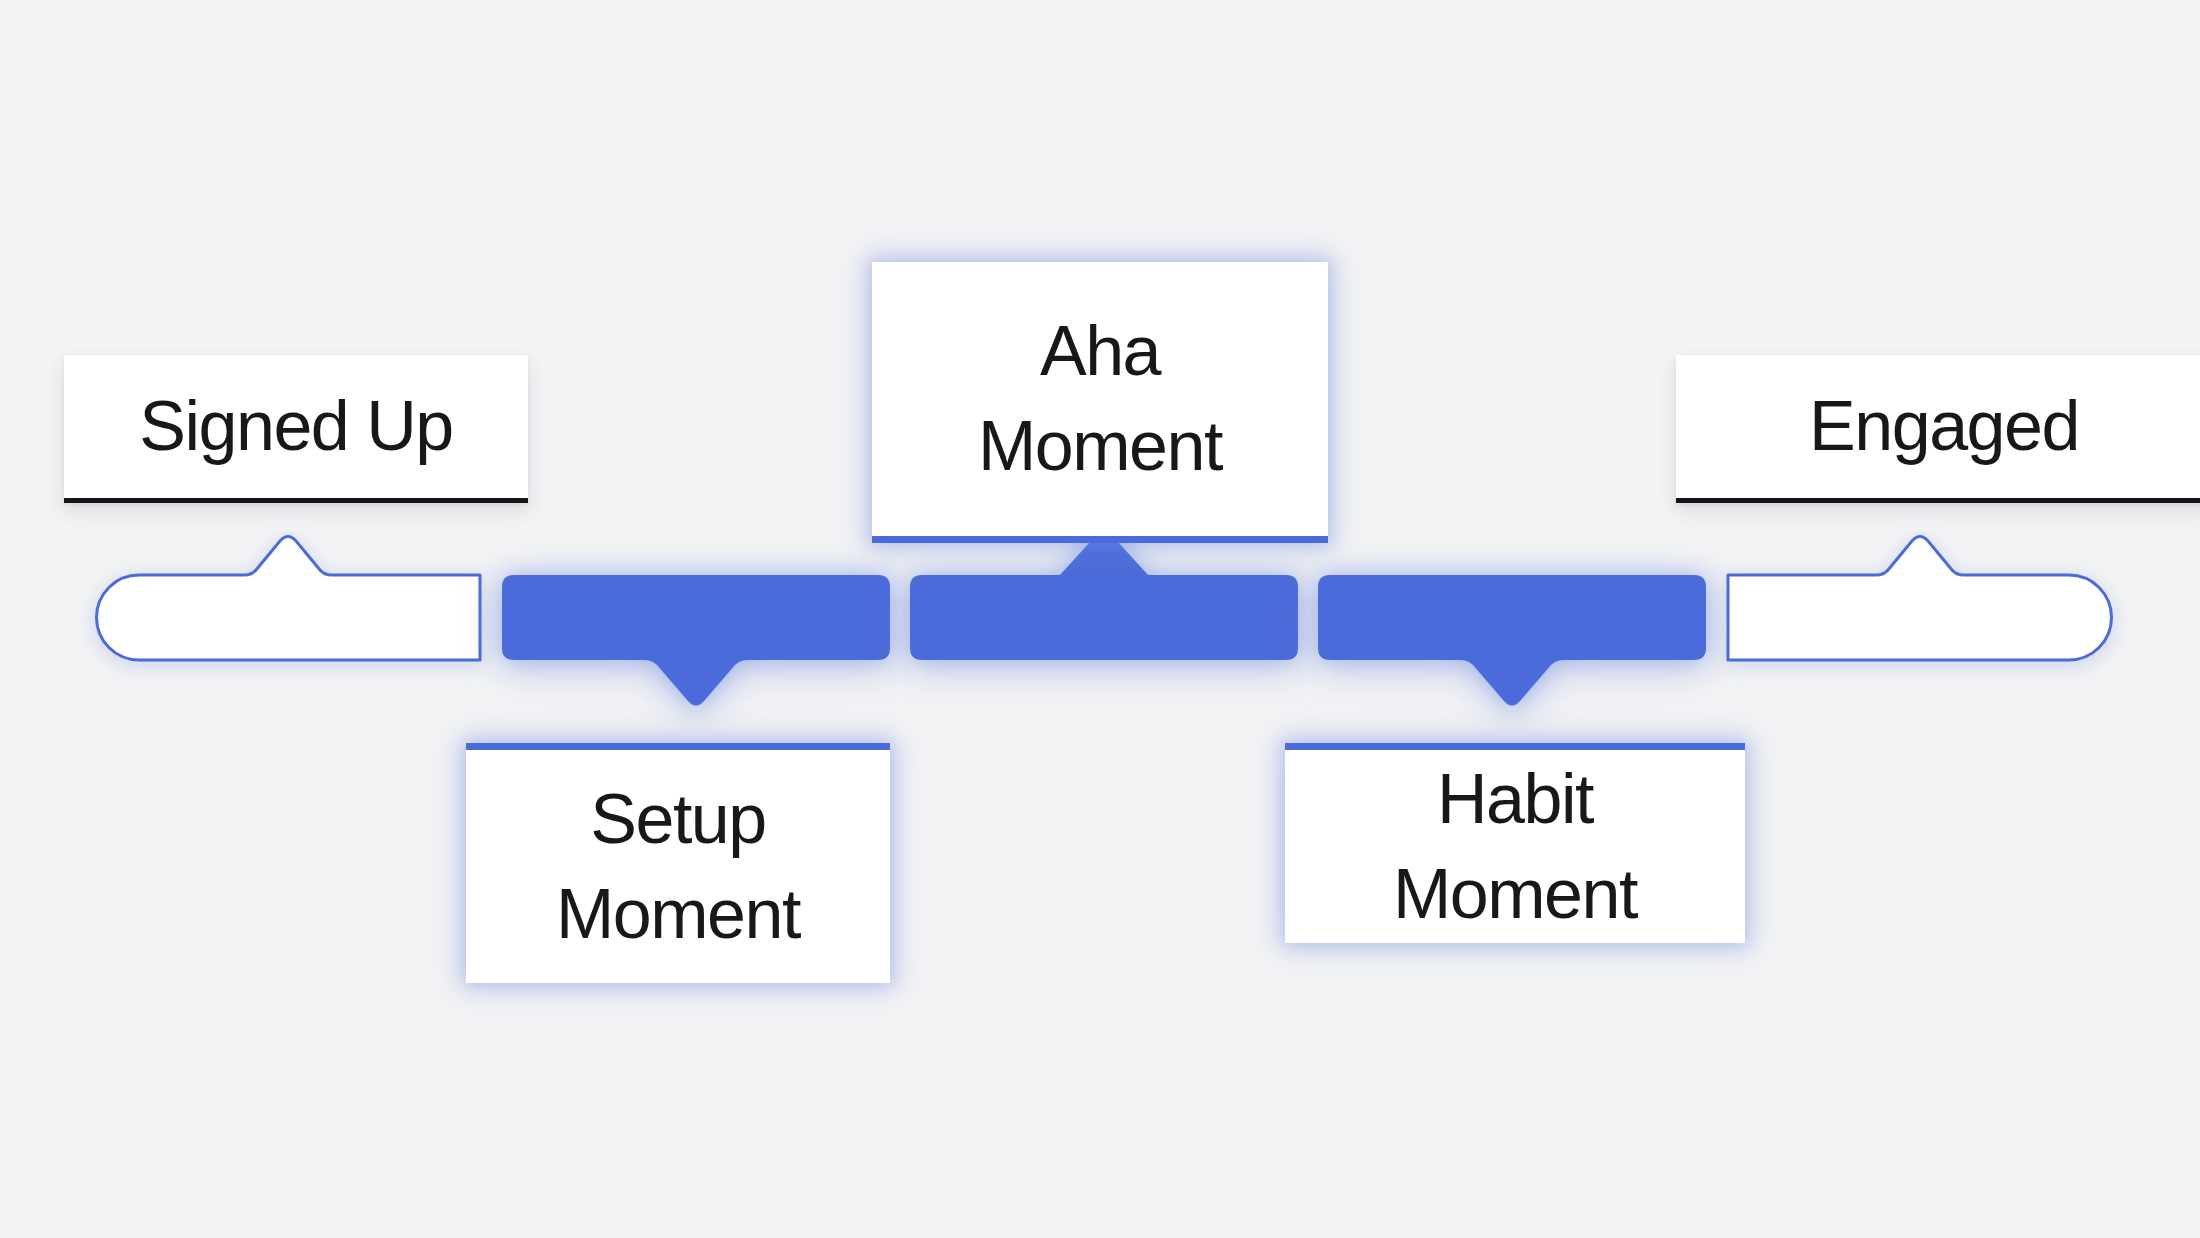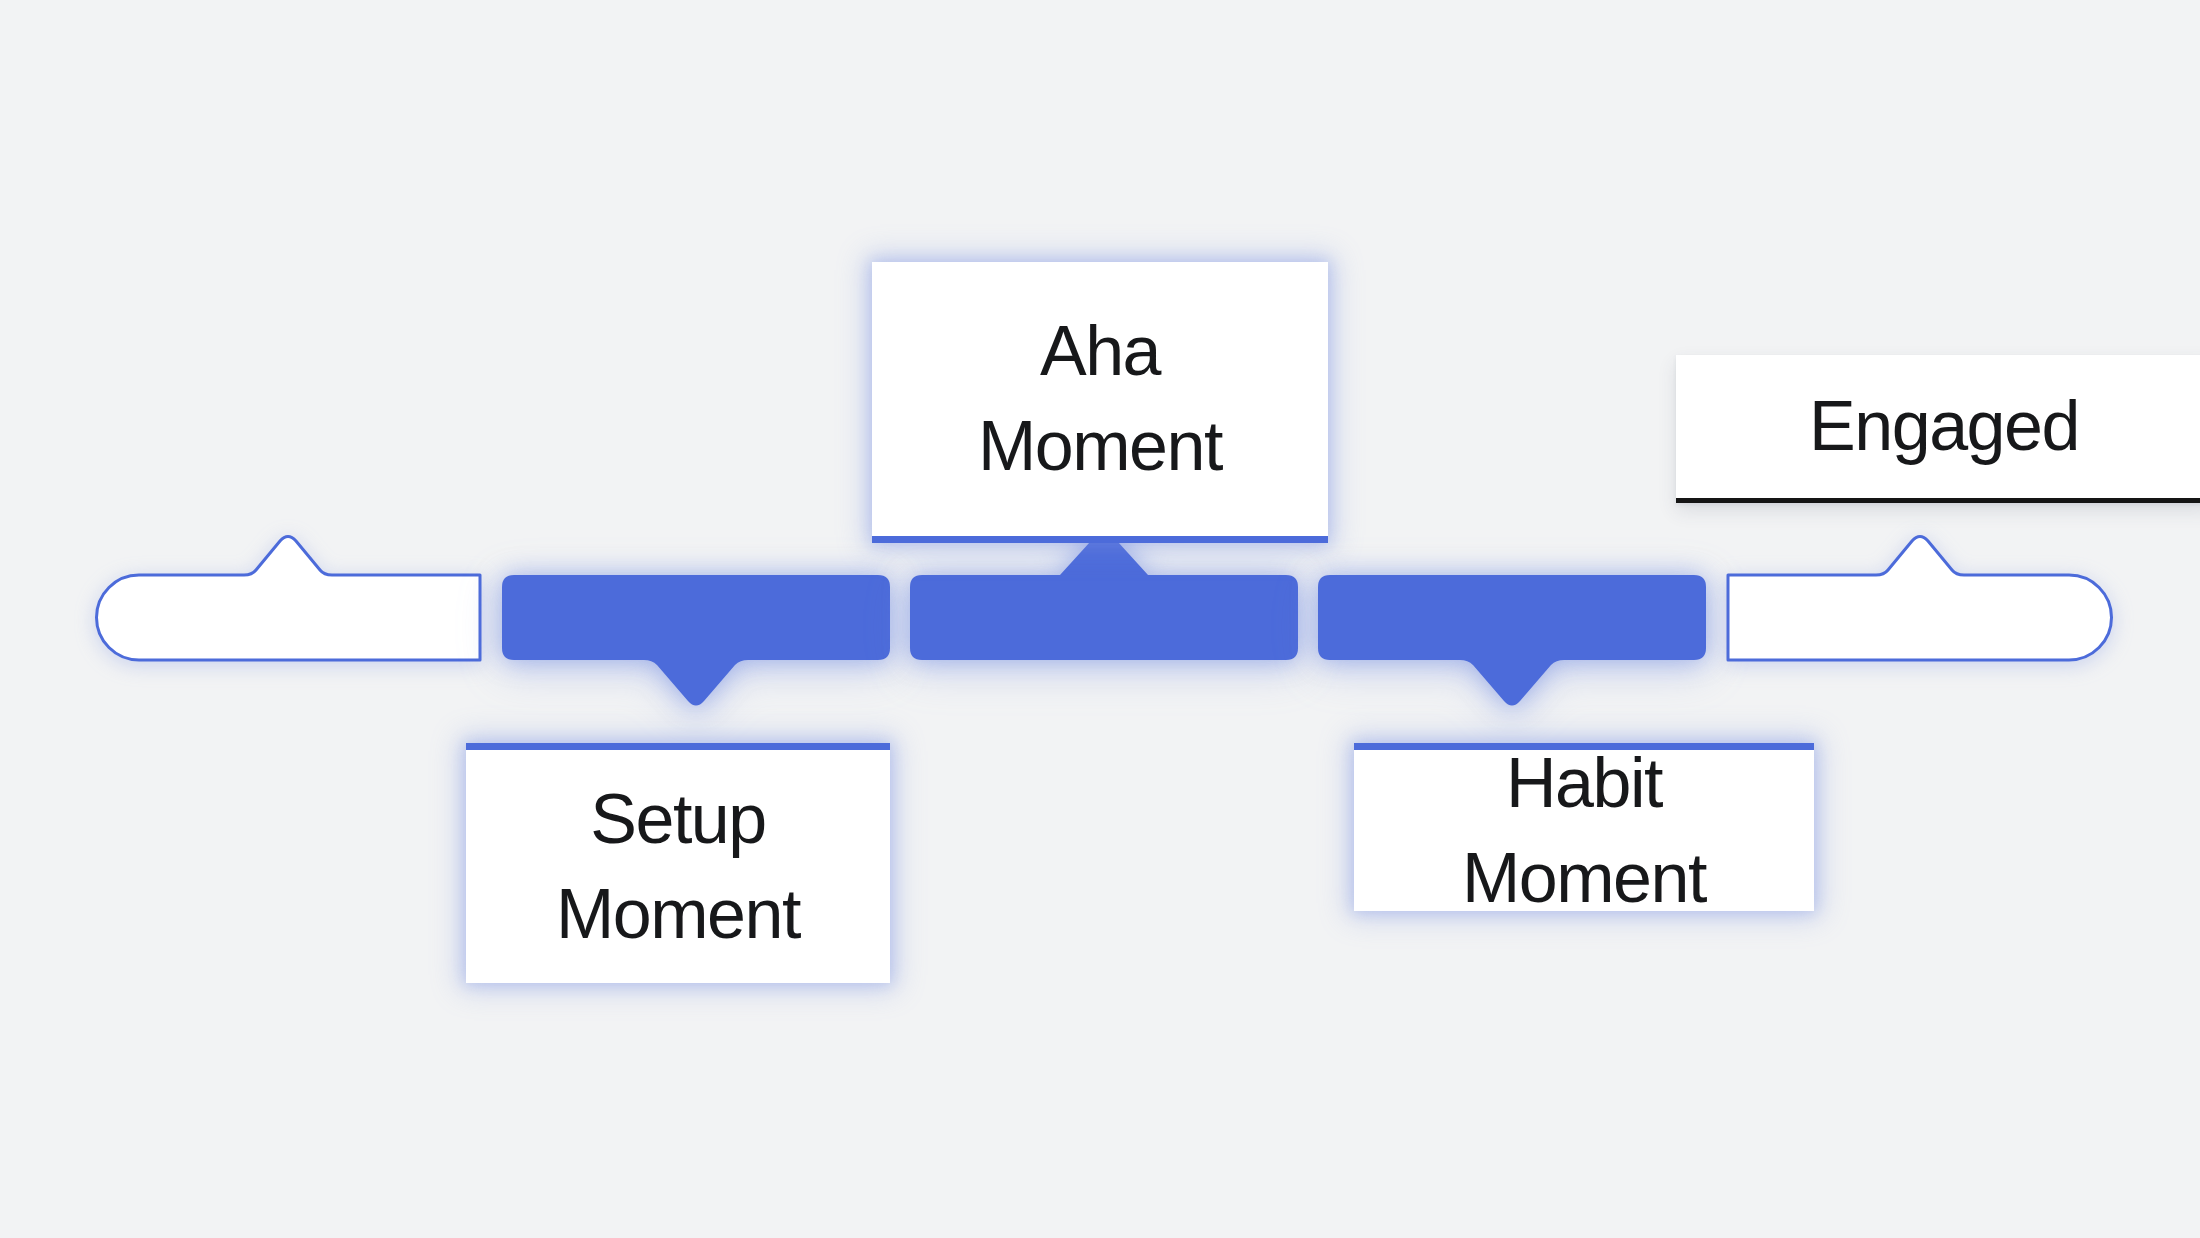"Signed Up" div.label-card { html: none -> <div> <span>Signed Up</span> </div> }
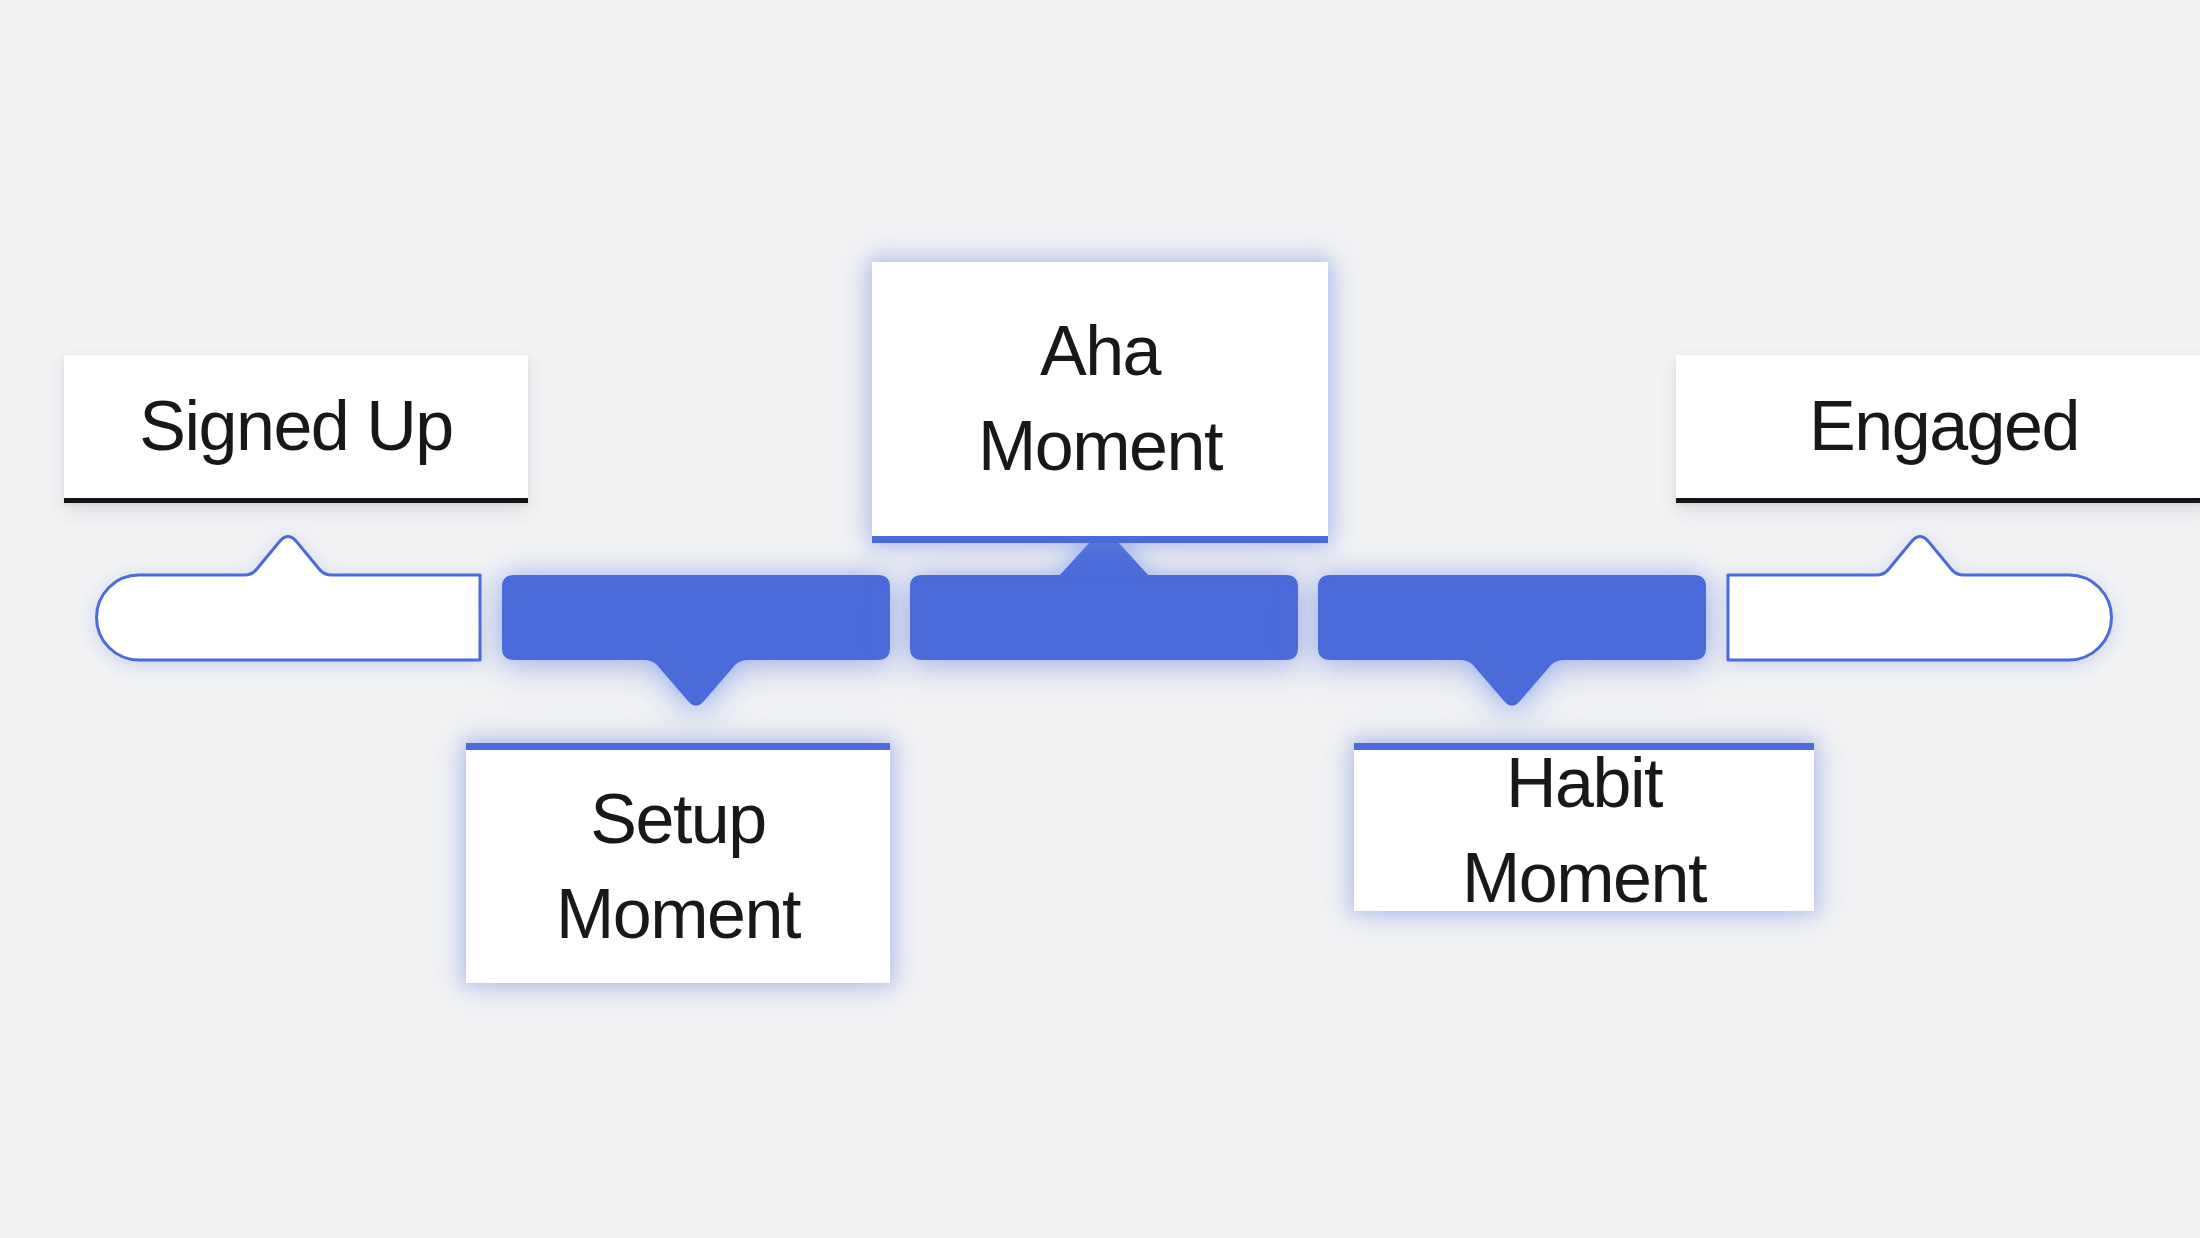"Habit" #box-habit { height: 168px -> 200px; left: 1354px -> 1285px }
